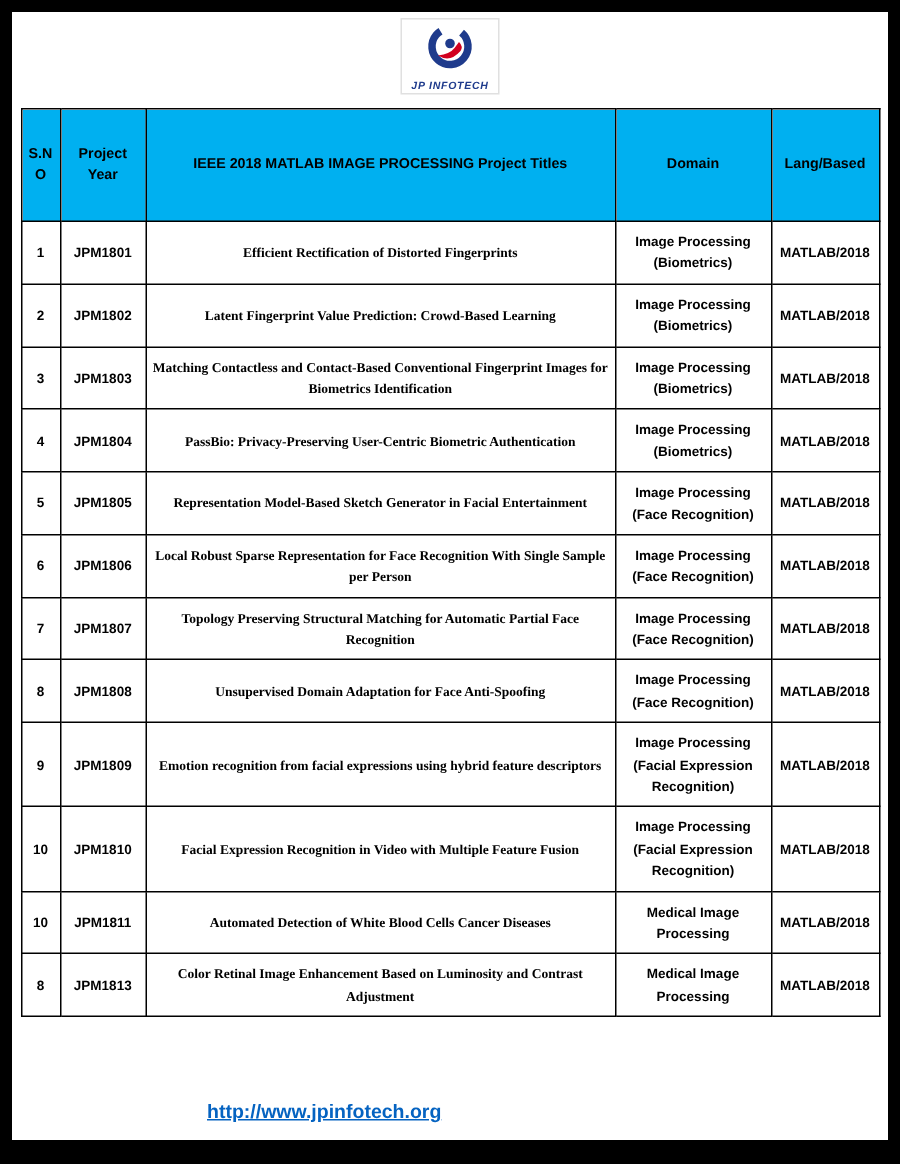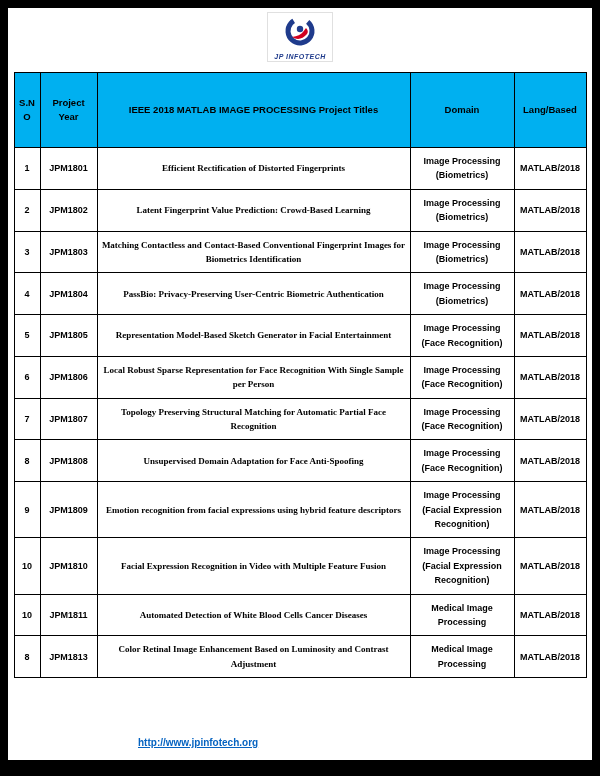"http://www.jpinfotech.org" .footer-link { font-size: 10px -> 13px }
